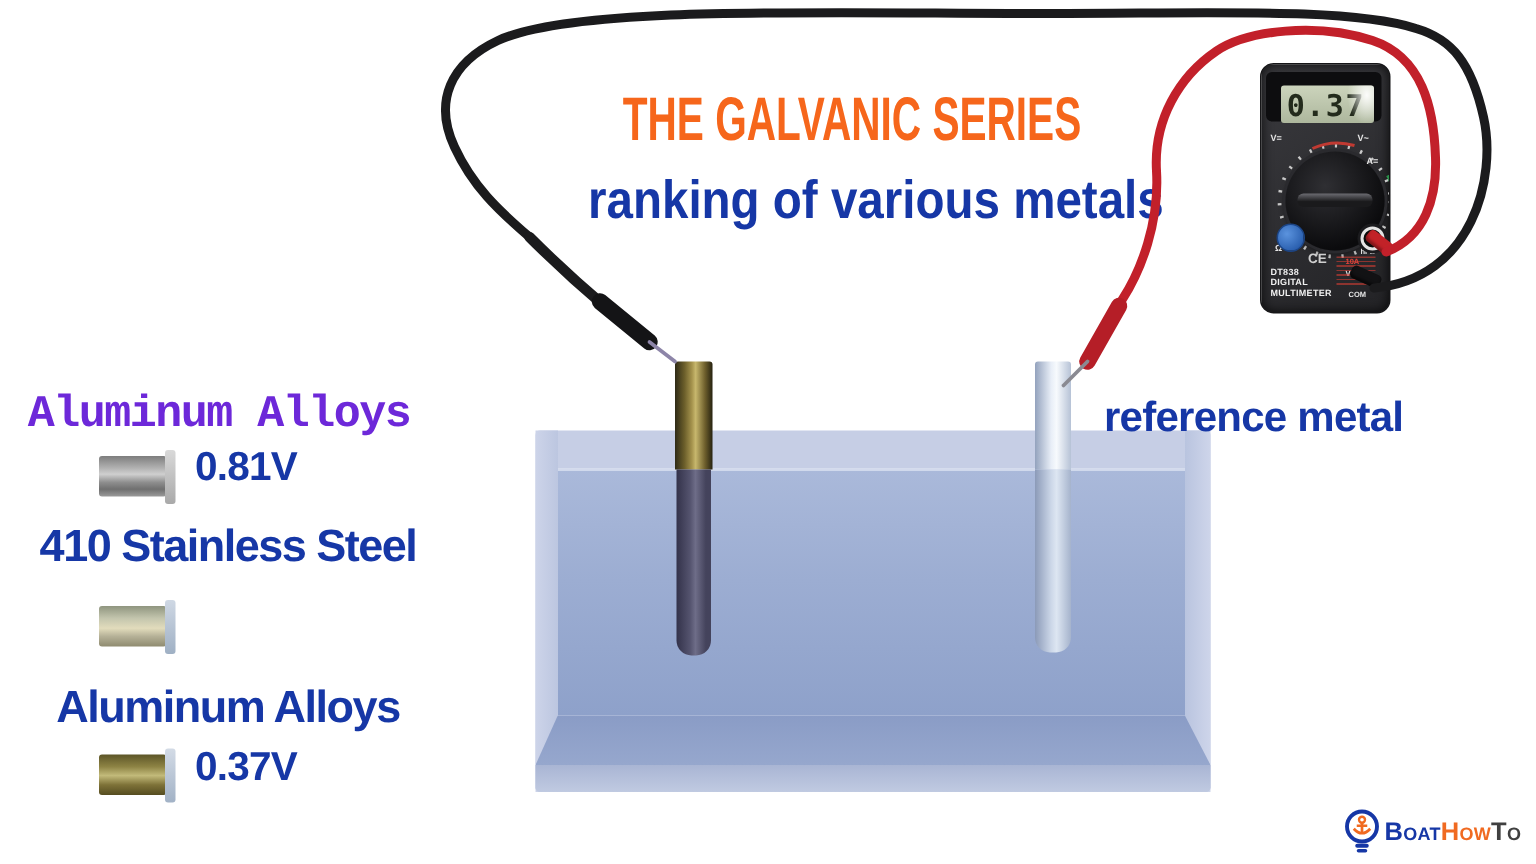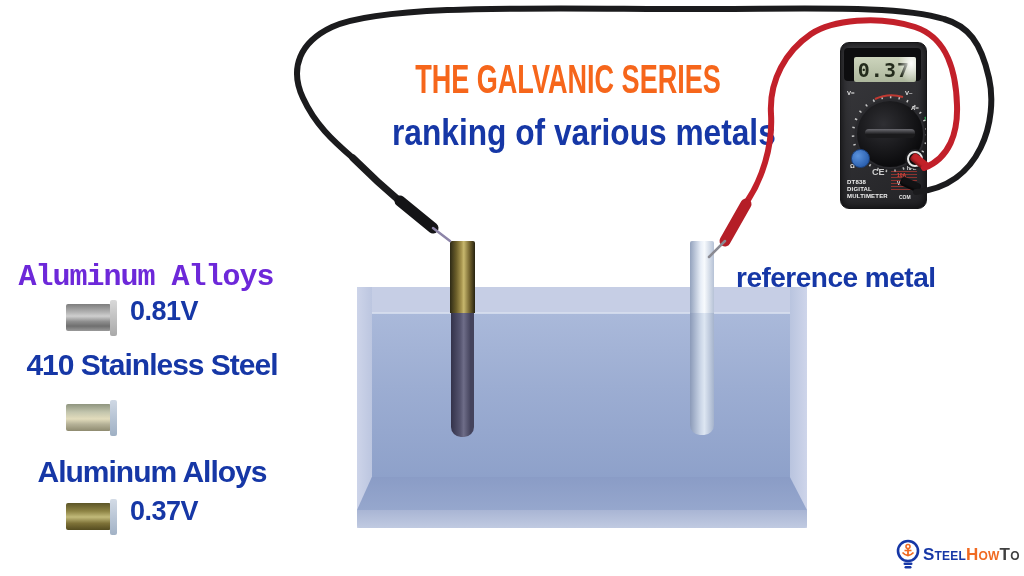"Steel" span { text: Steel -> Boat }
